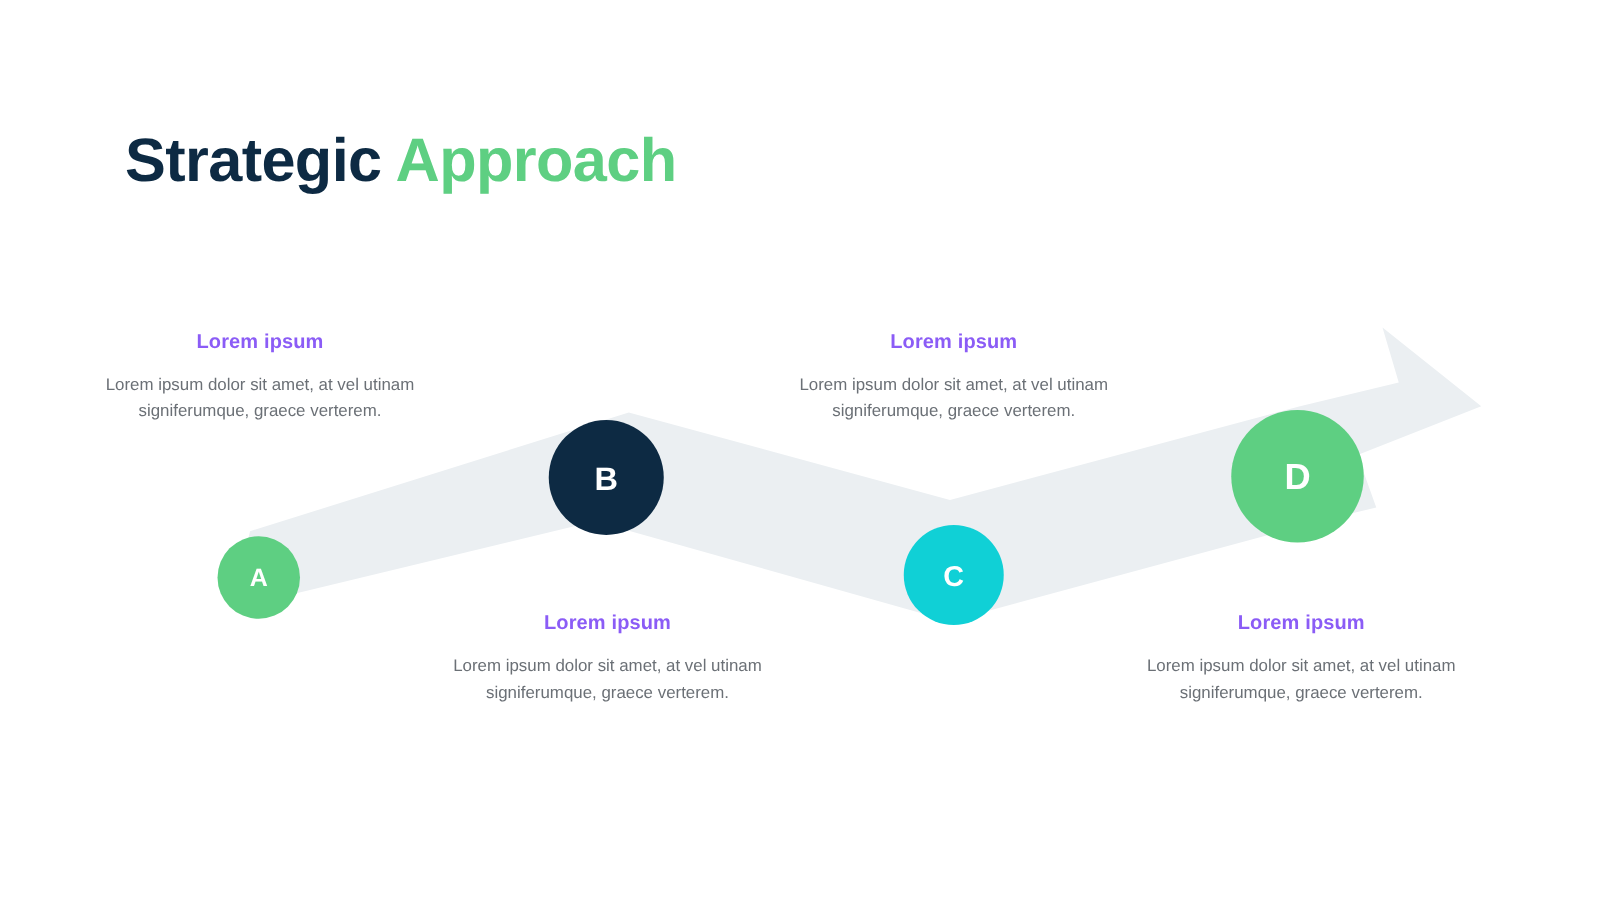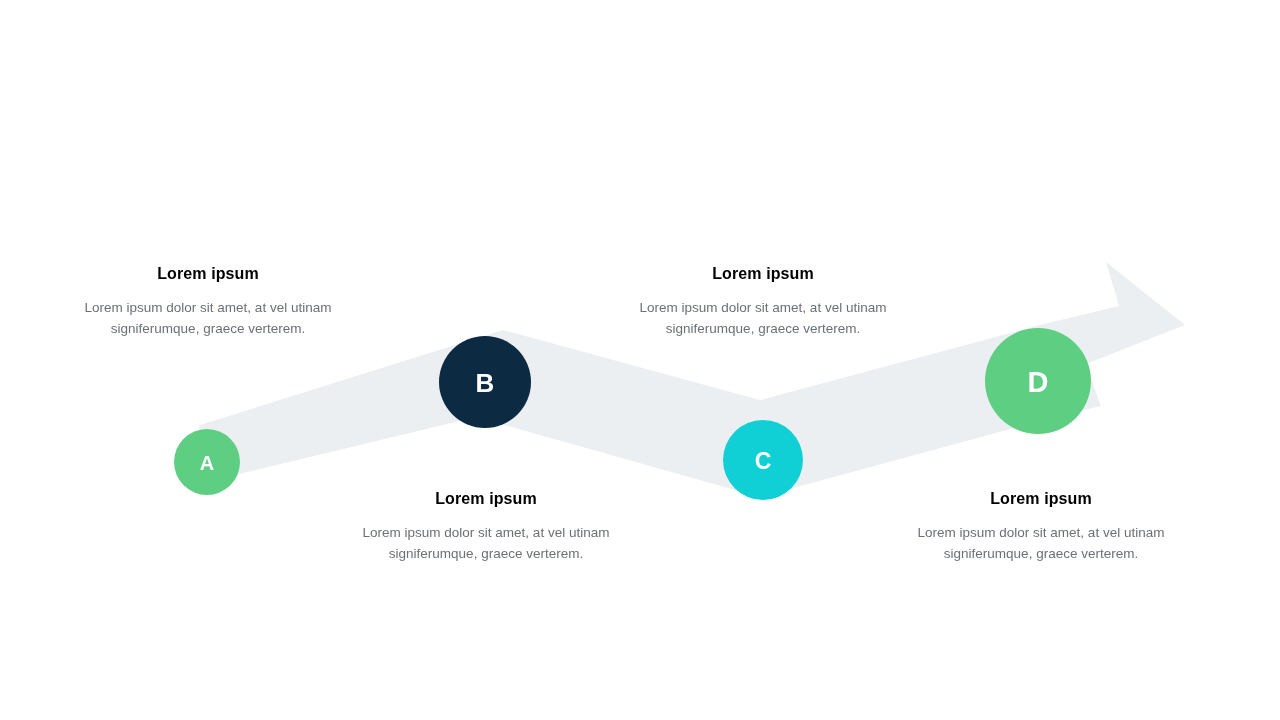"Strategic Approach" div.title { html: none -> <div> <span>Strategic</span> <span>Approach</span> </div> }
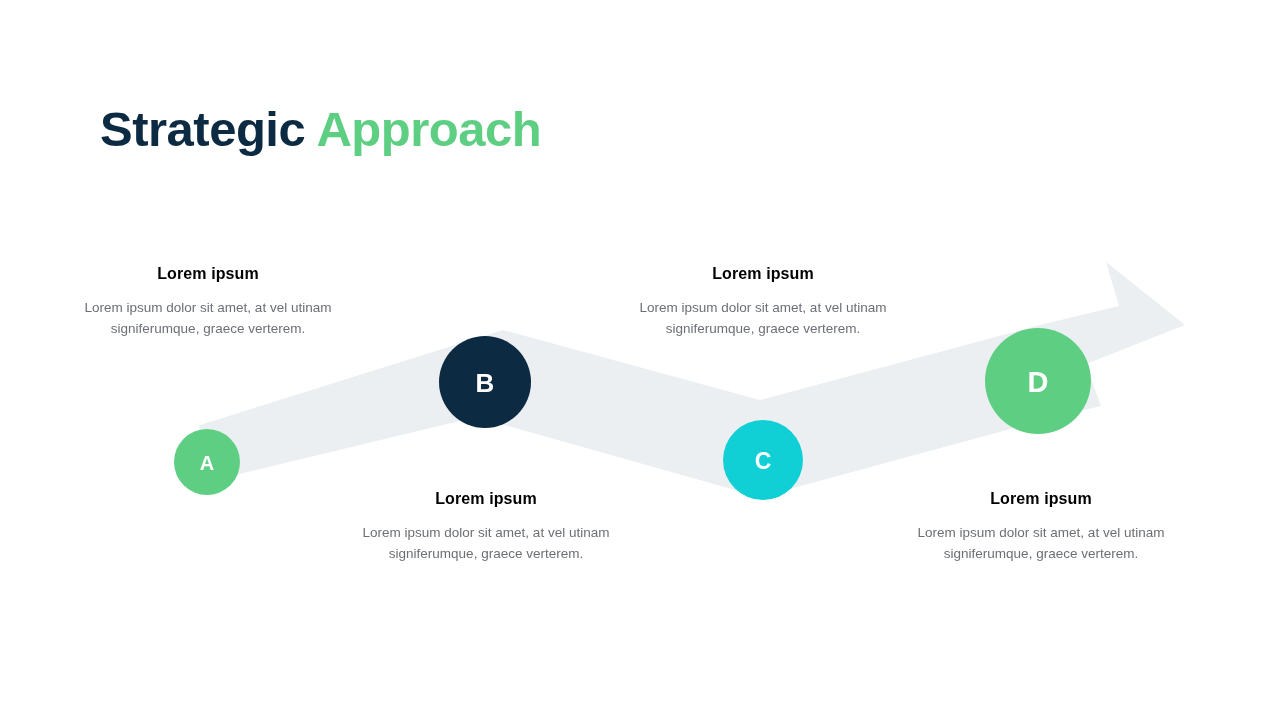"Lorem ipsum" .tb-heading { color: #000000 -> #8b5cf6 }
